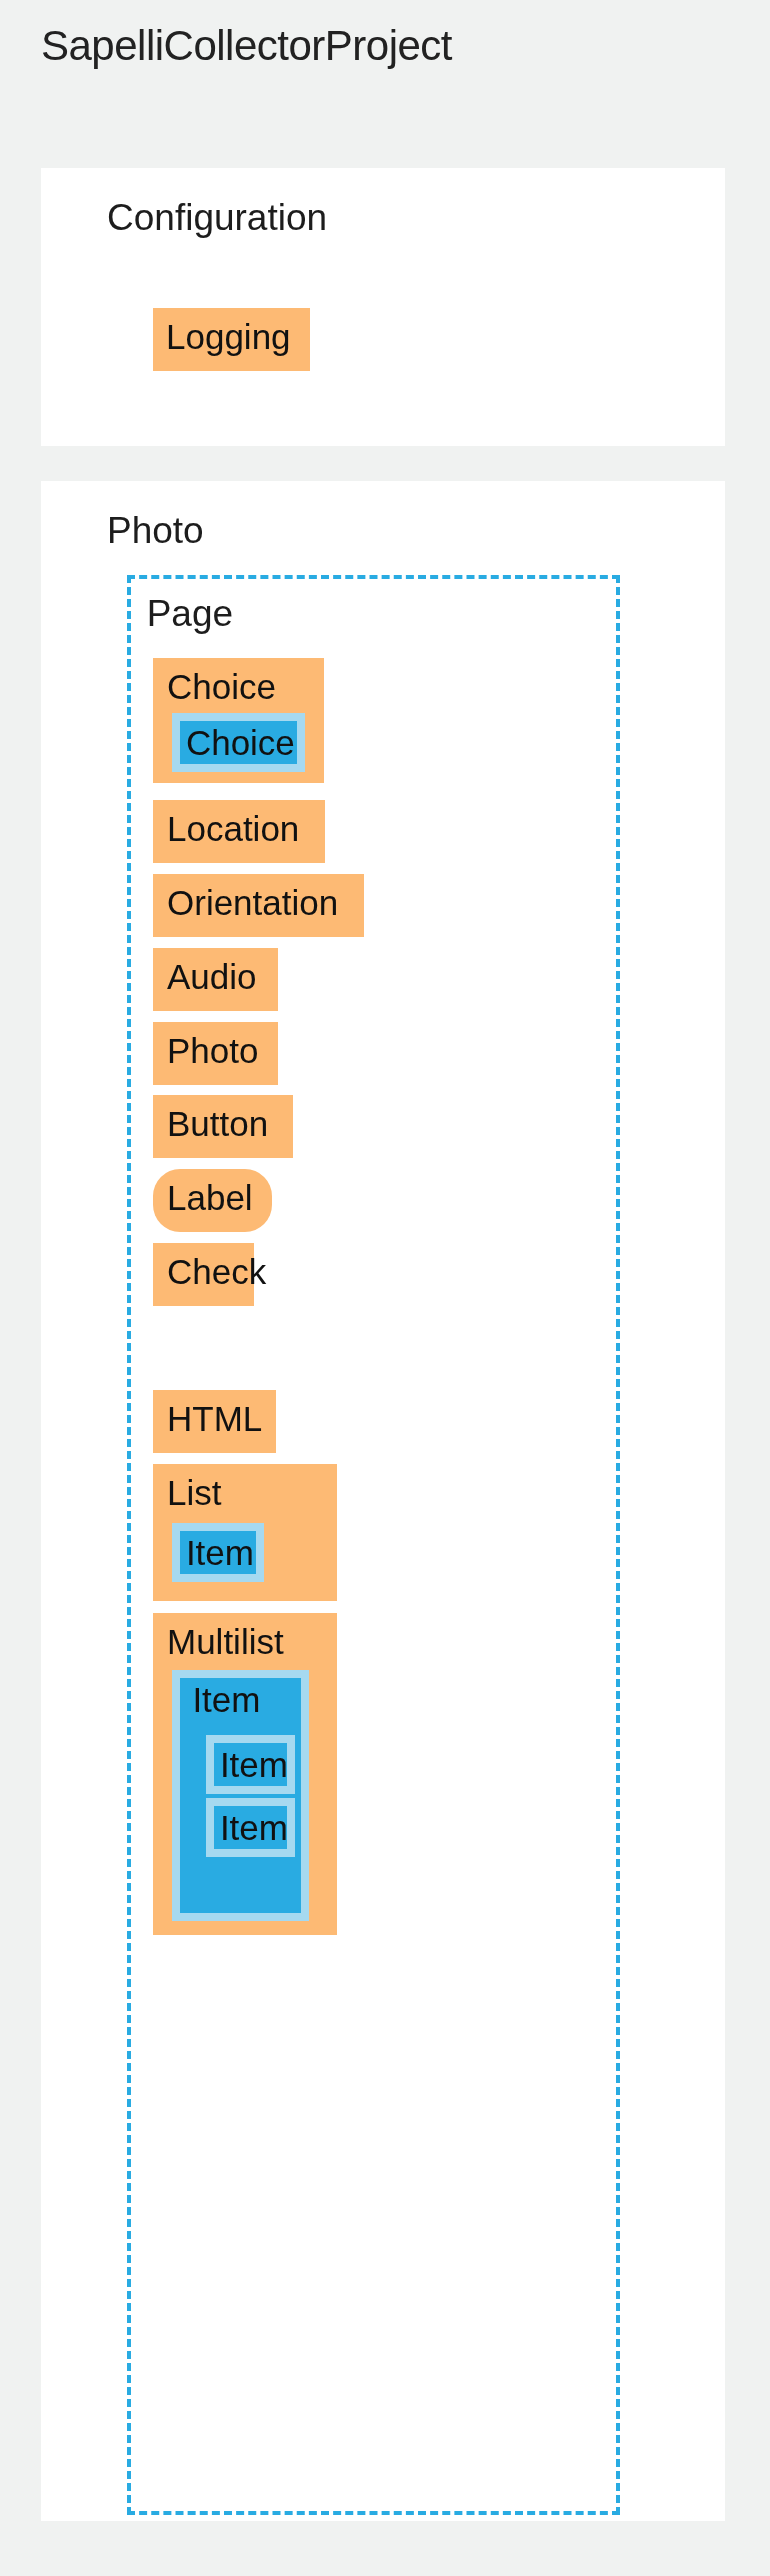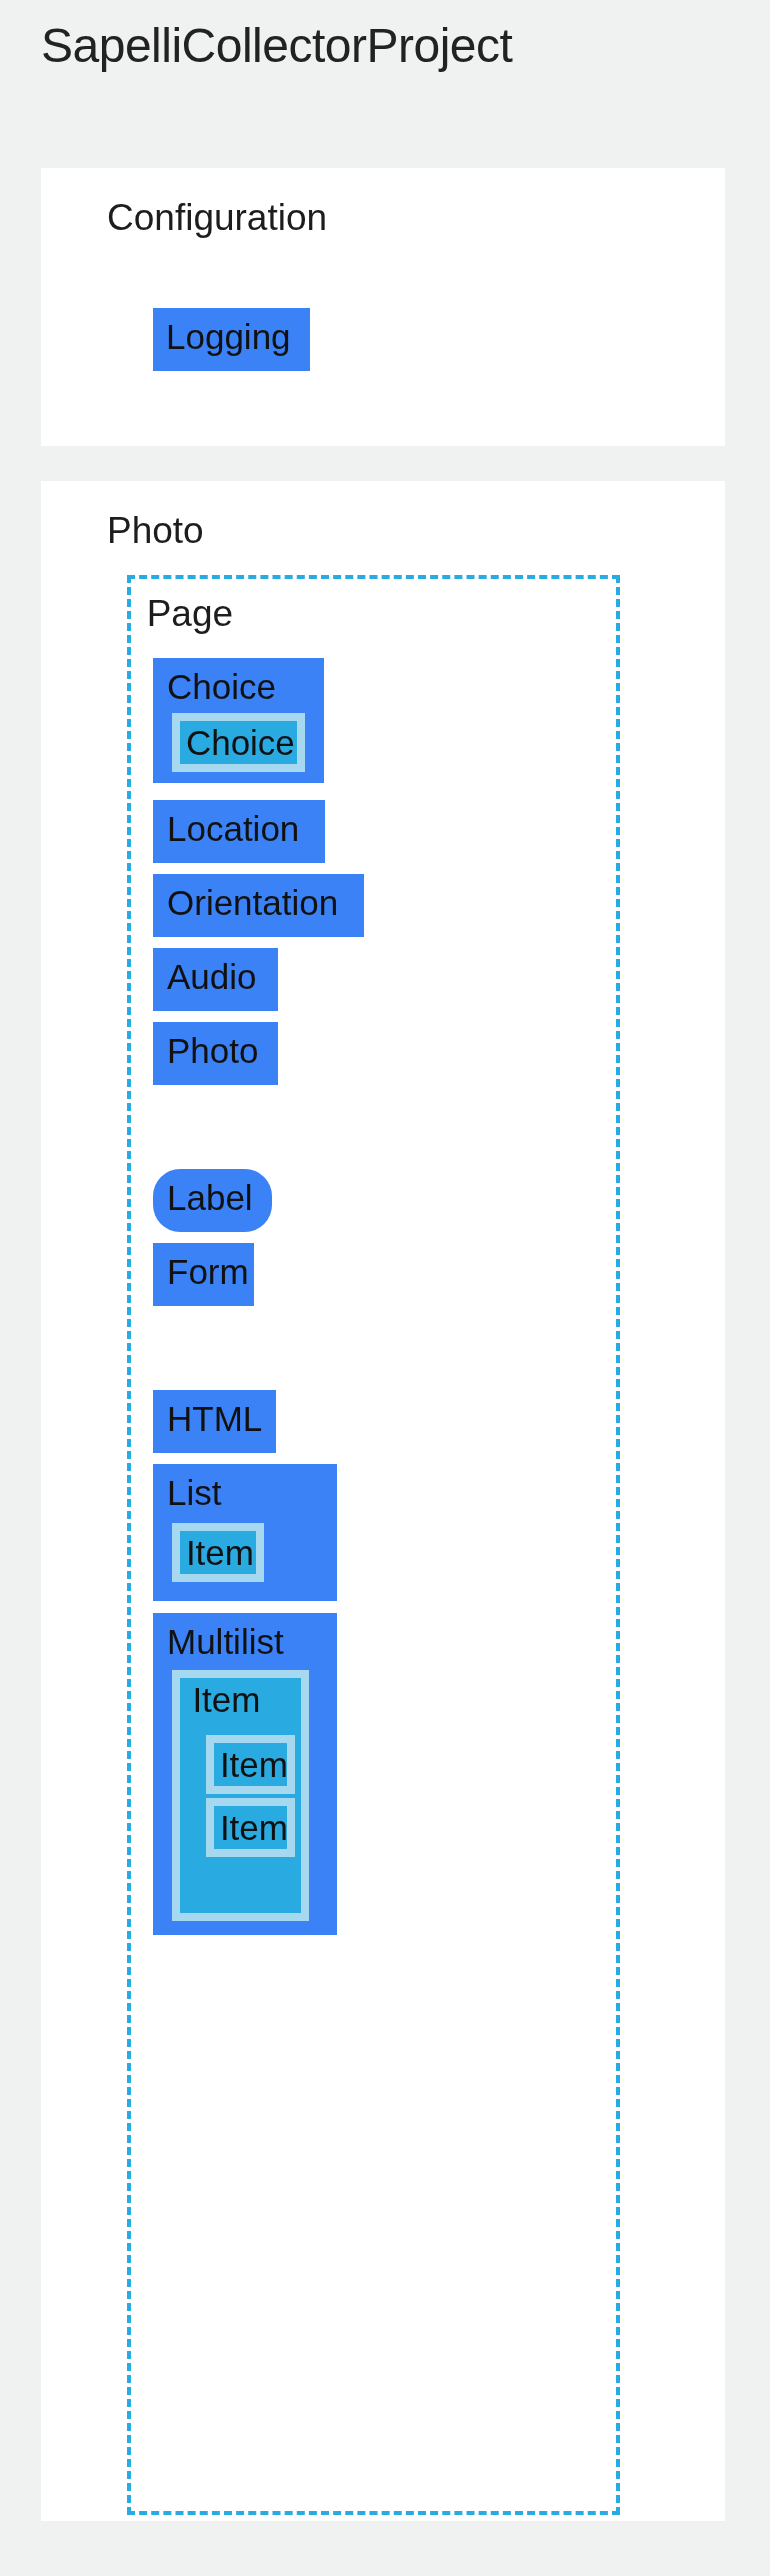"SapelliCollectorProject" .project-title { font-size: 48px -> 42px }
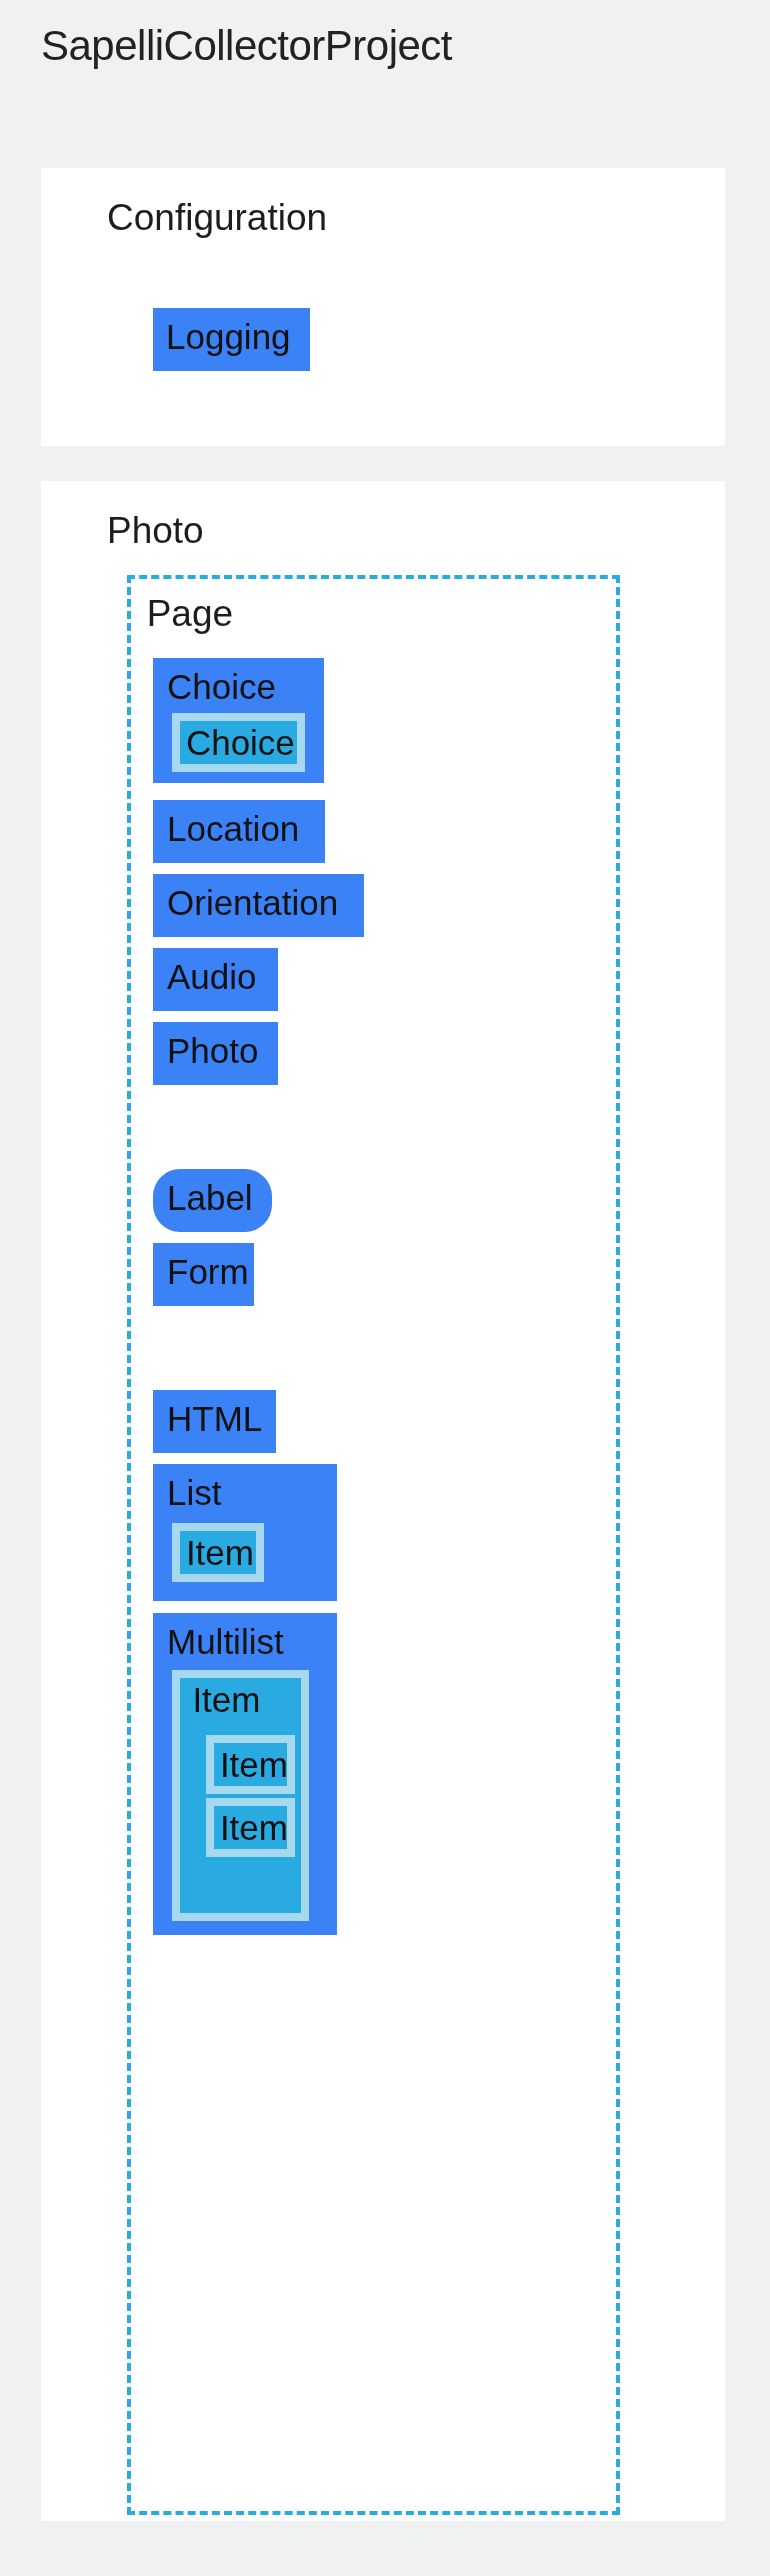"Logging" .node { background: #3b82f6 -> #fdba74 }
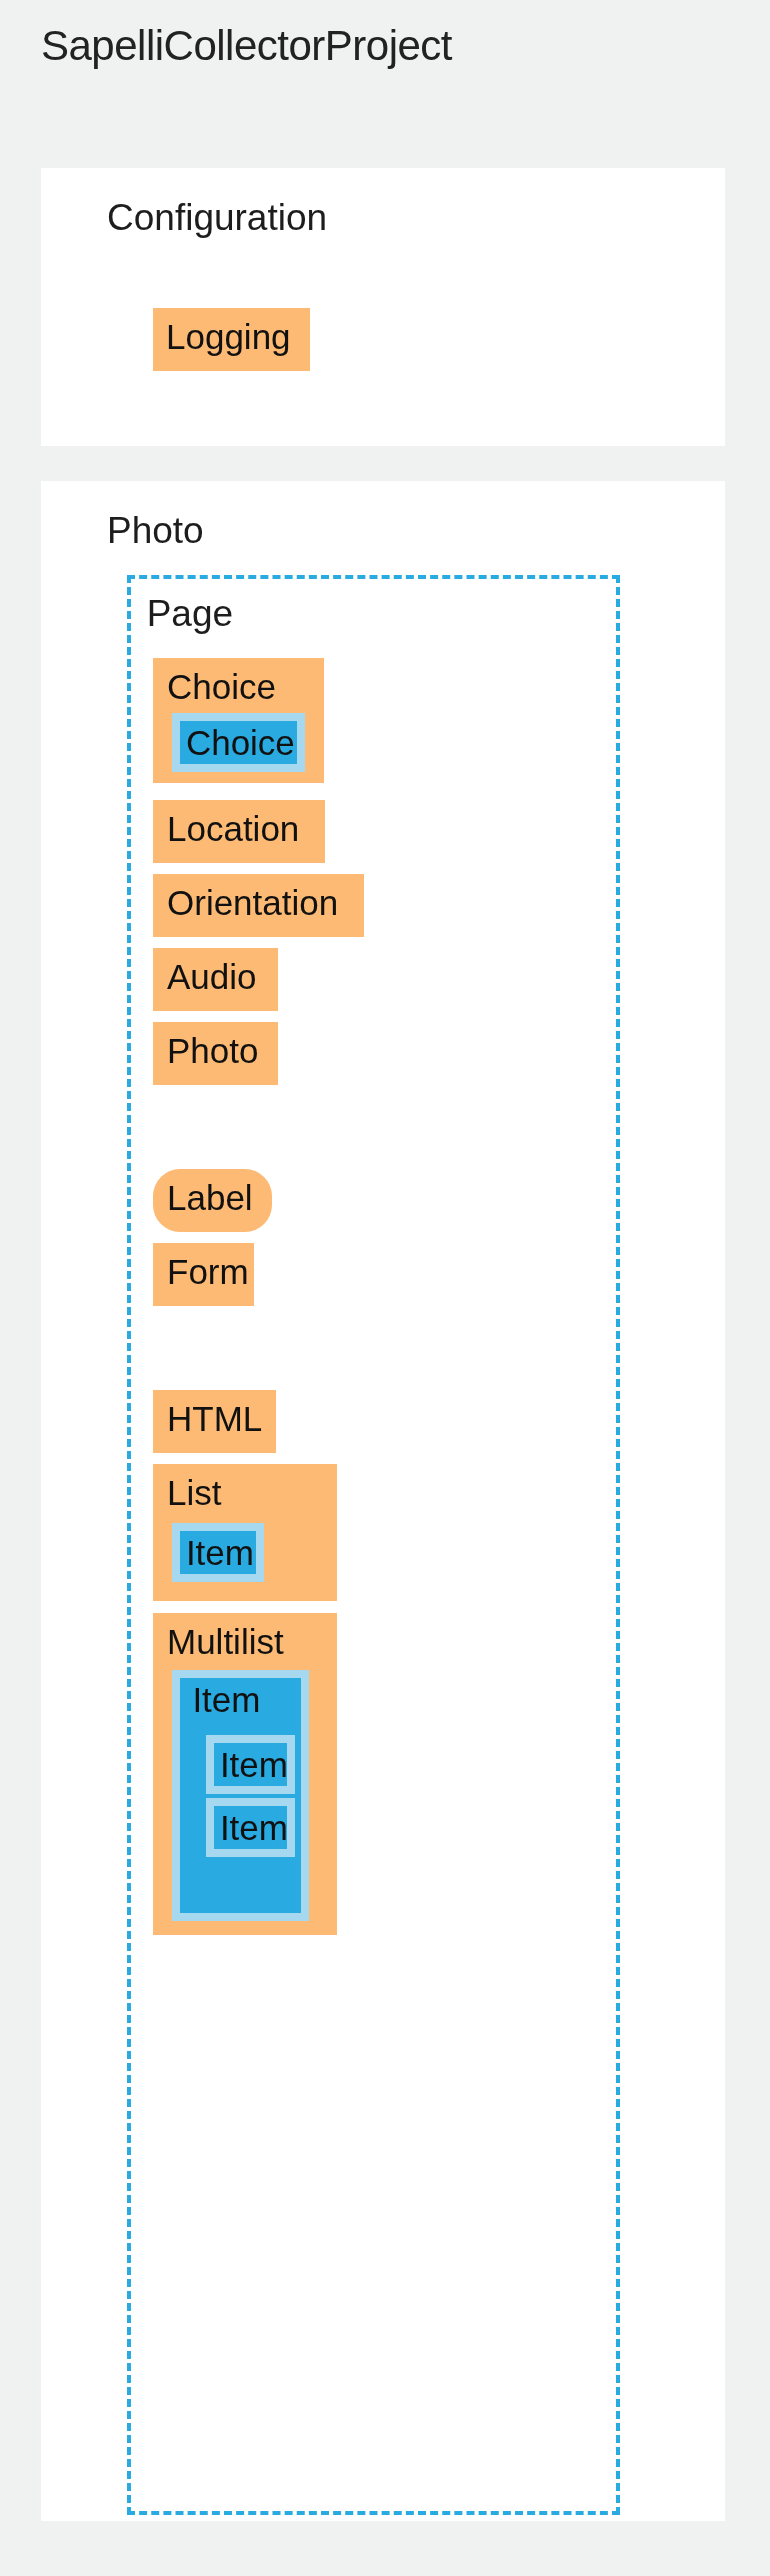"Button" div.node { html: none -> <div> <span>Button</span> </div> }
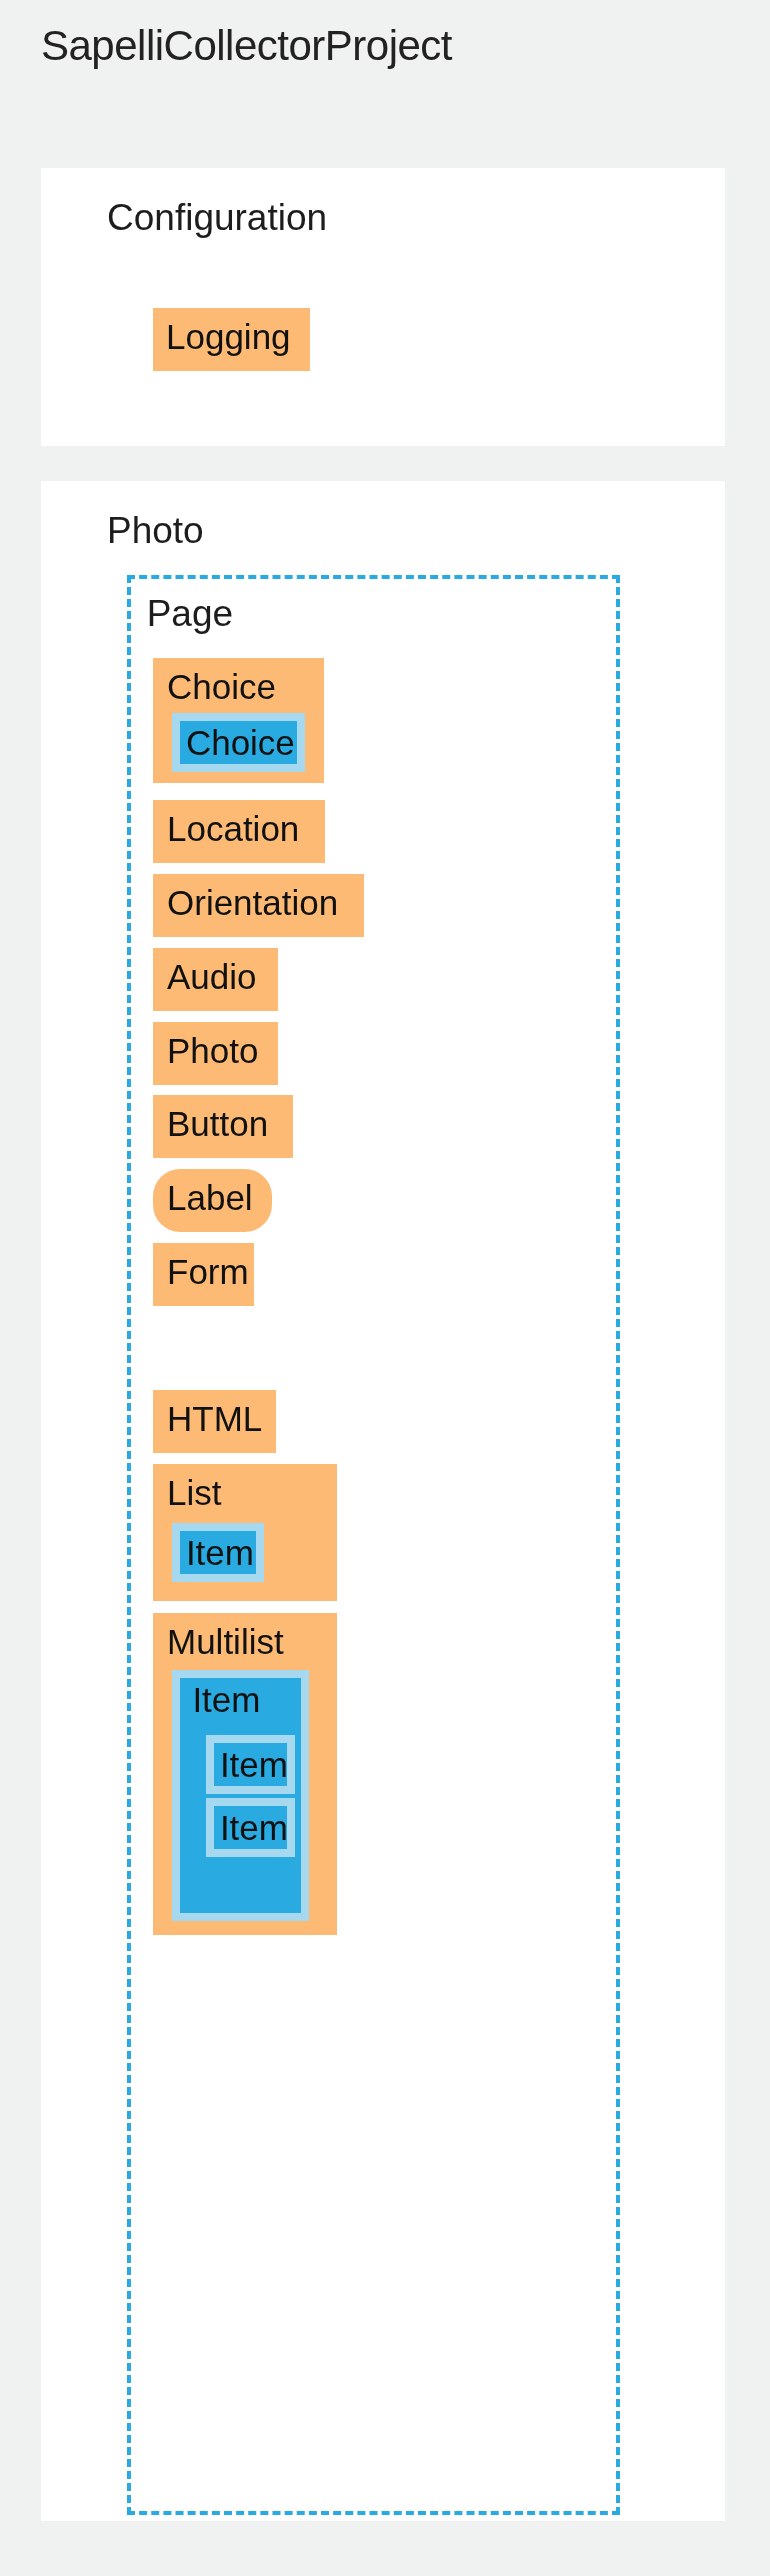"Form" span.node-label { text: Form -> Check }
